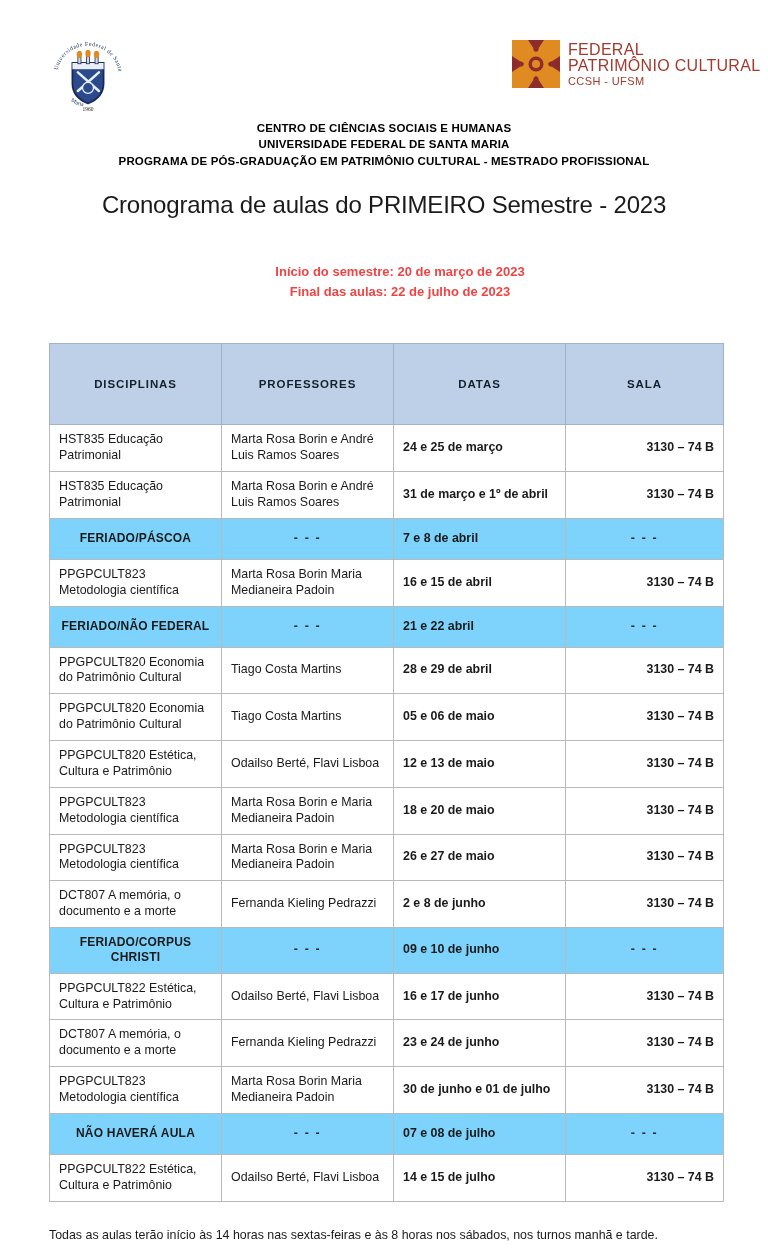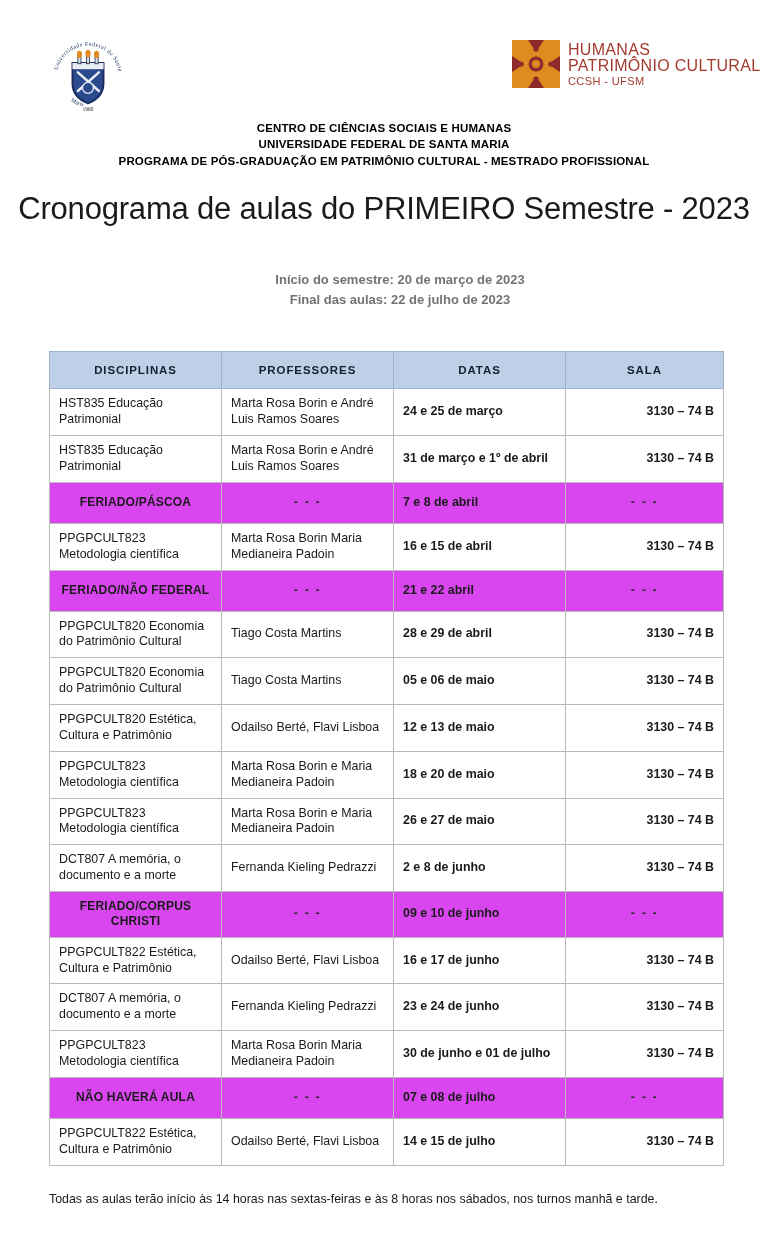"HUMANAS" div.mestrado-l1 { text: HUMANAS -> FEDERAL }
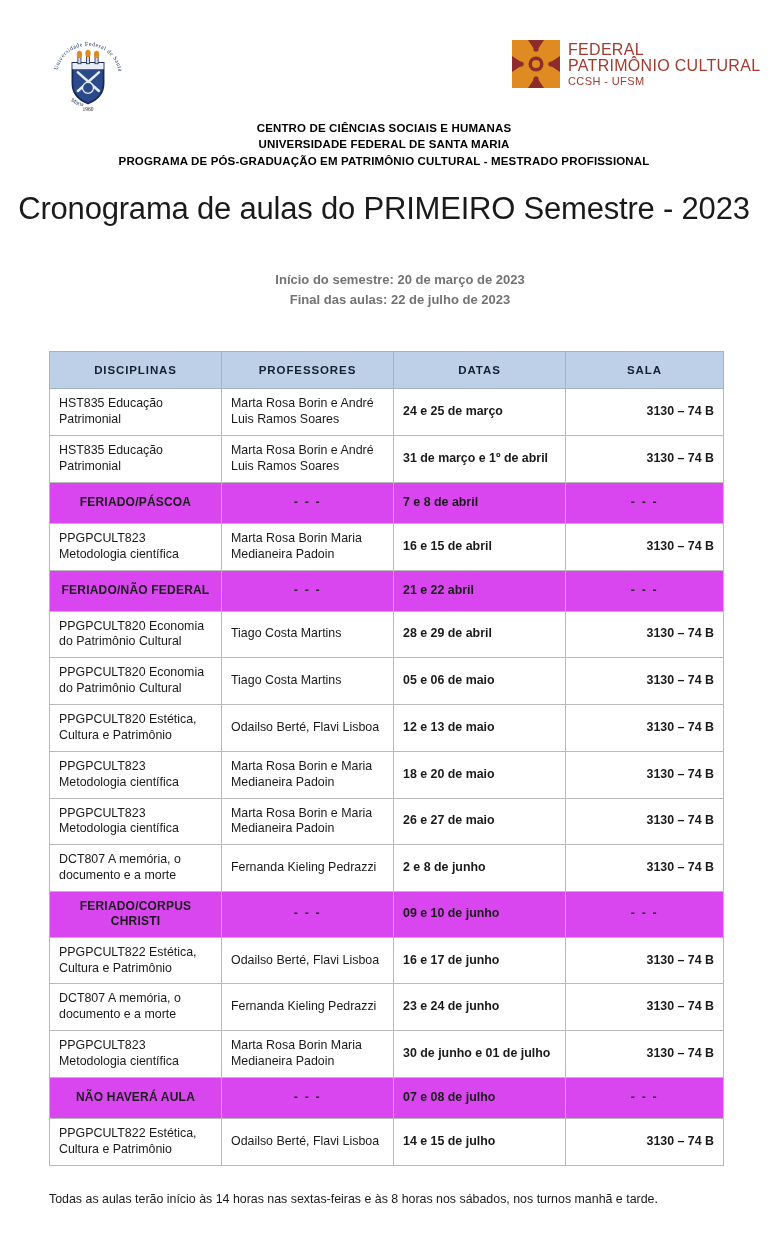"Cronograma de aulas do PRIMEIRO" .doc-title { font-size: 31px -> 24px }
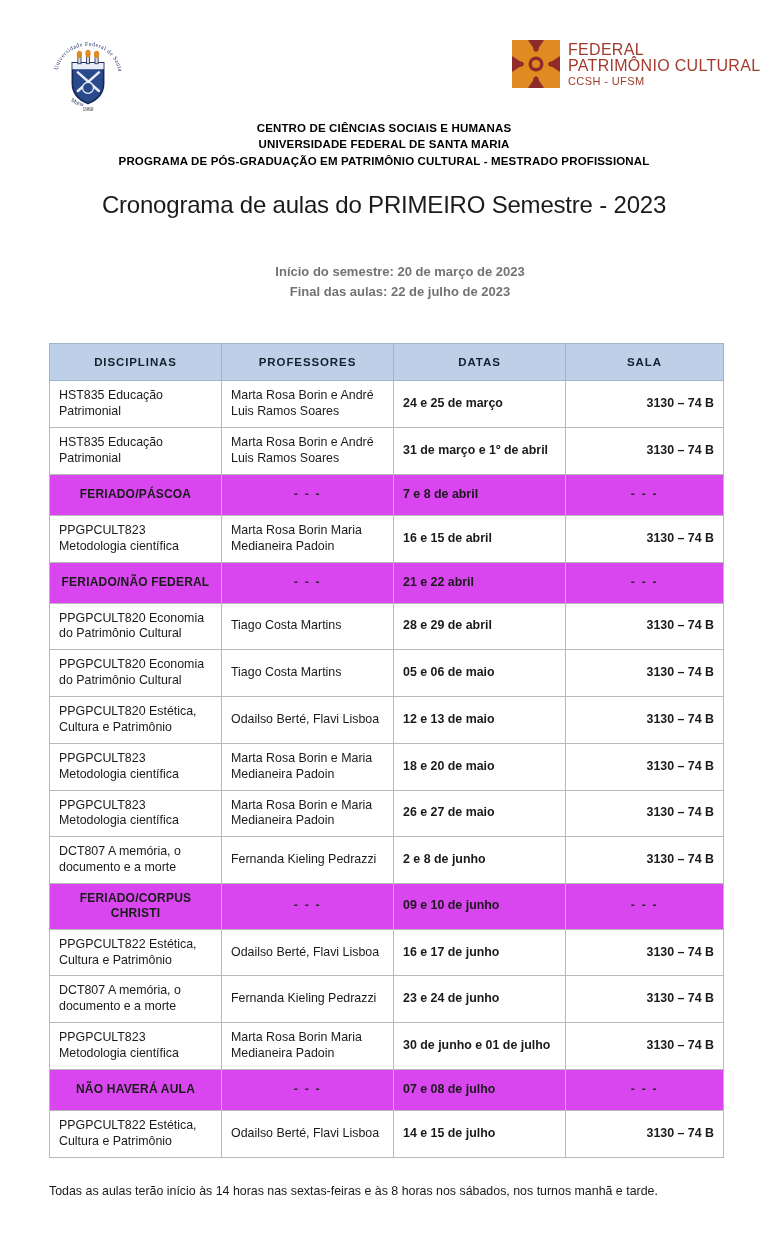"Início do semestre: 20 de" .semester-dates { color: #737373 -> #ef4444 }
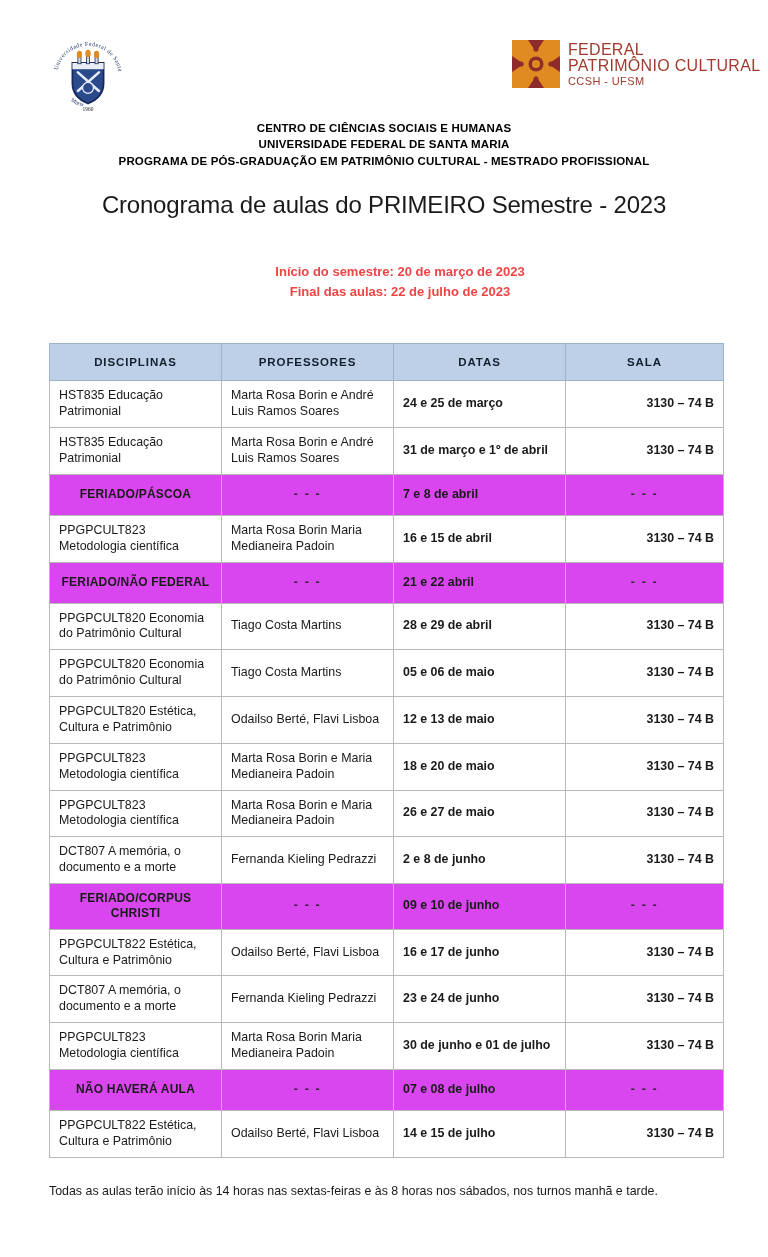"DISCIPLINAS" table.schedule thead th { padding: 0 4px -> 22px 4px }
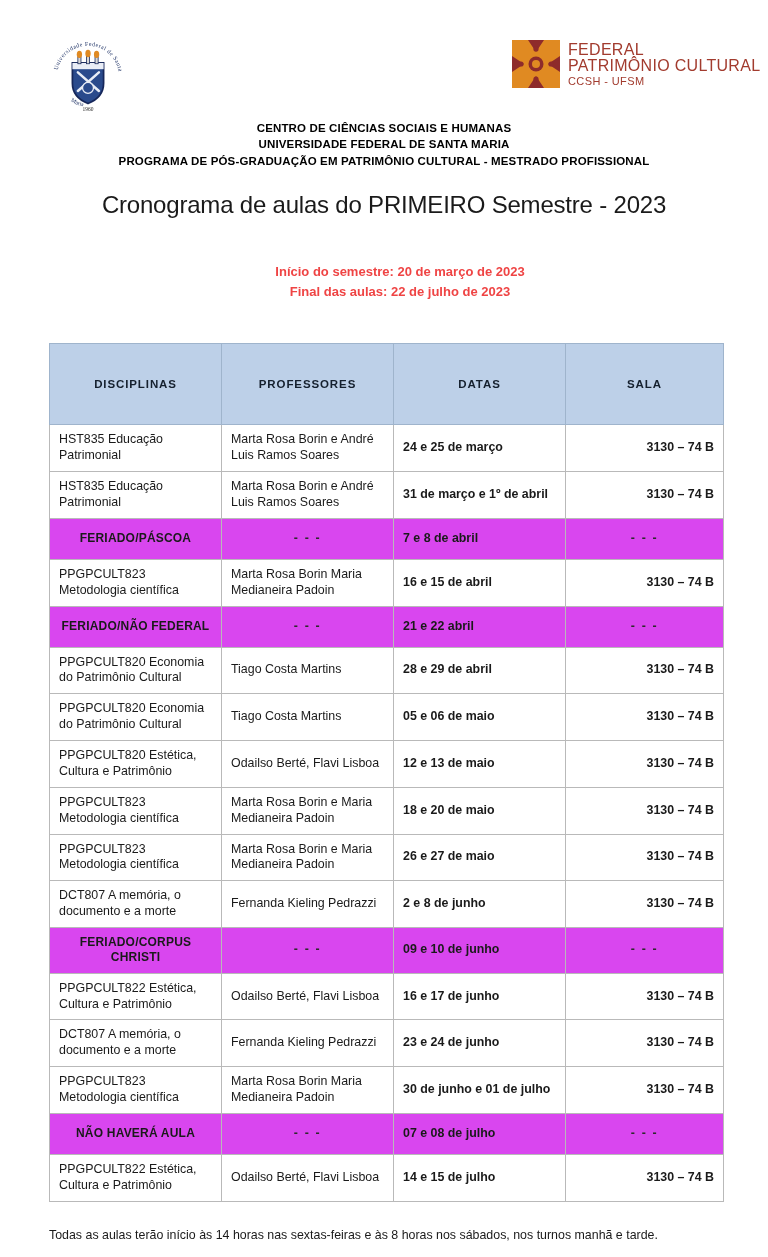"FERIADO/PÁSCOA" tr.holiday td { background: #d946ef -> #7dd3fc }
